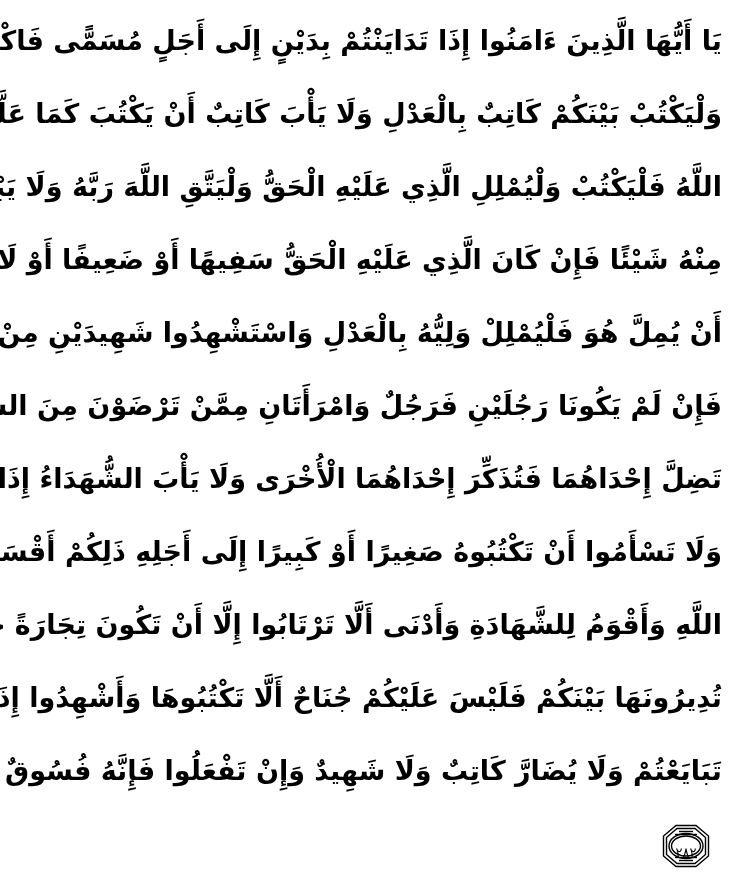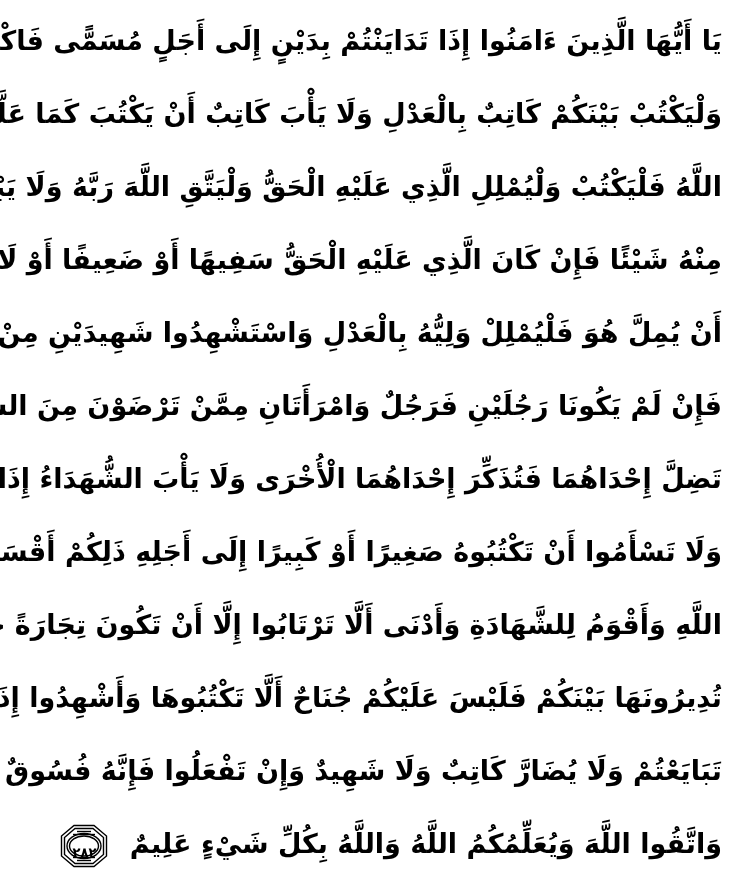"٢٨٢" .ayah-marker .ayah-num { font-weight: 700 -> 400 }
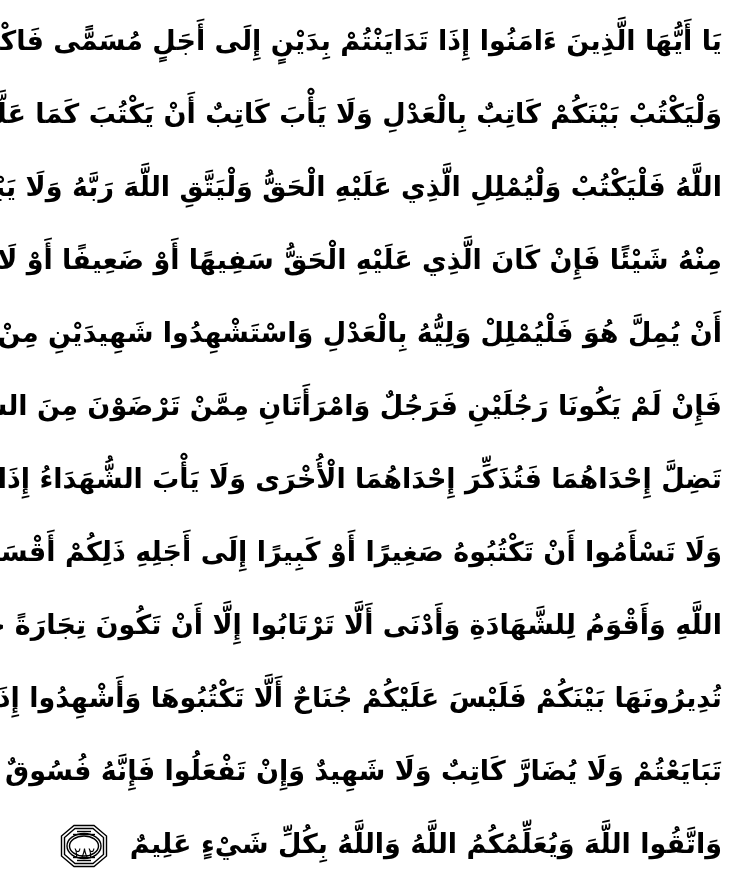"وَاتَّقُوا اللَّهَ وَيُعَلِّمُكُمُ" span { html: <span>وَاتَّقُوا اللَّهَ وَيُعَلِّمُكُمُ اللَّهُ وَاللَّهُ بِكُلِّ شَيْءٍ عَلِيمٌ</span> -> none }
